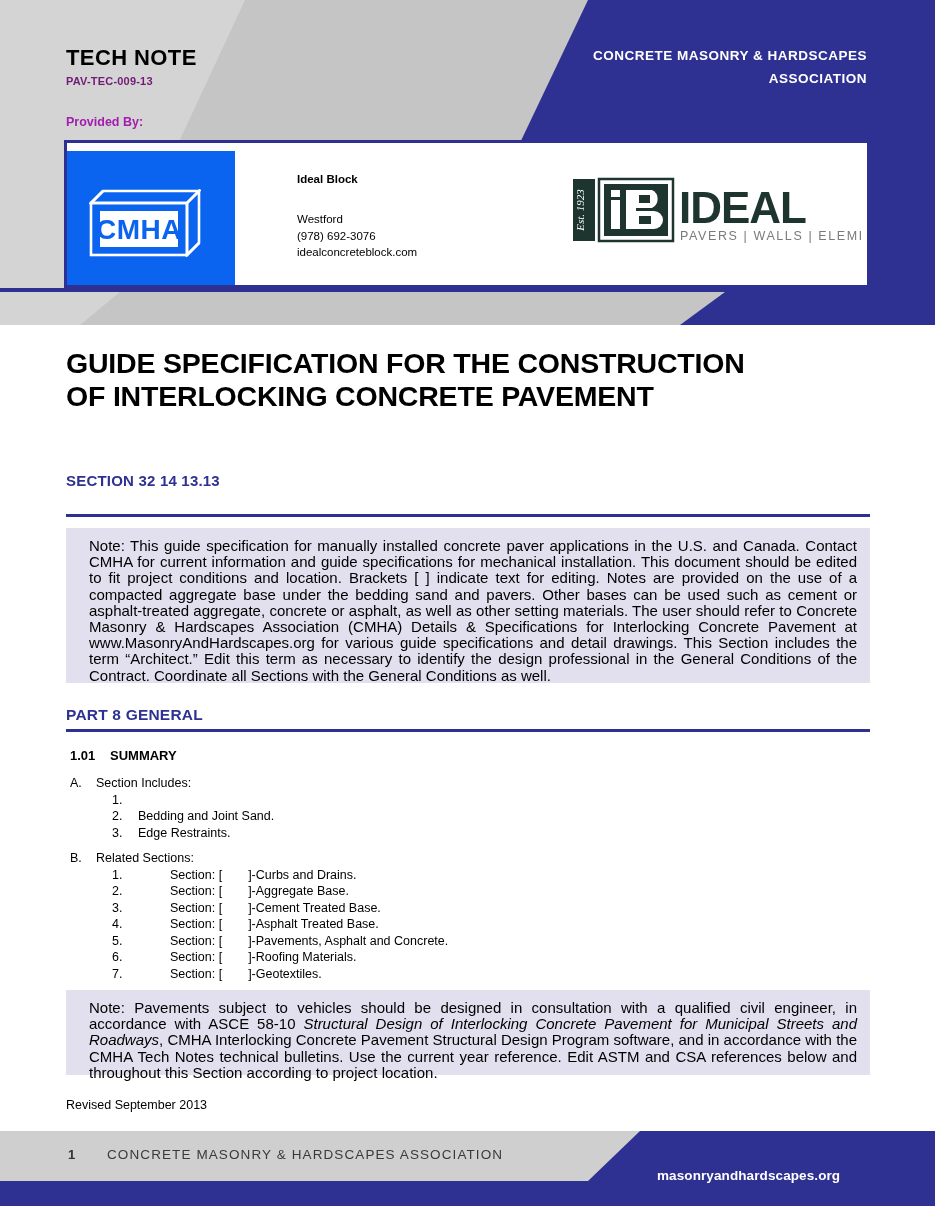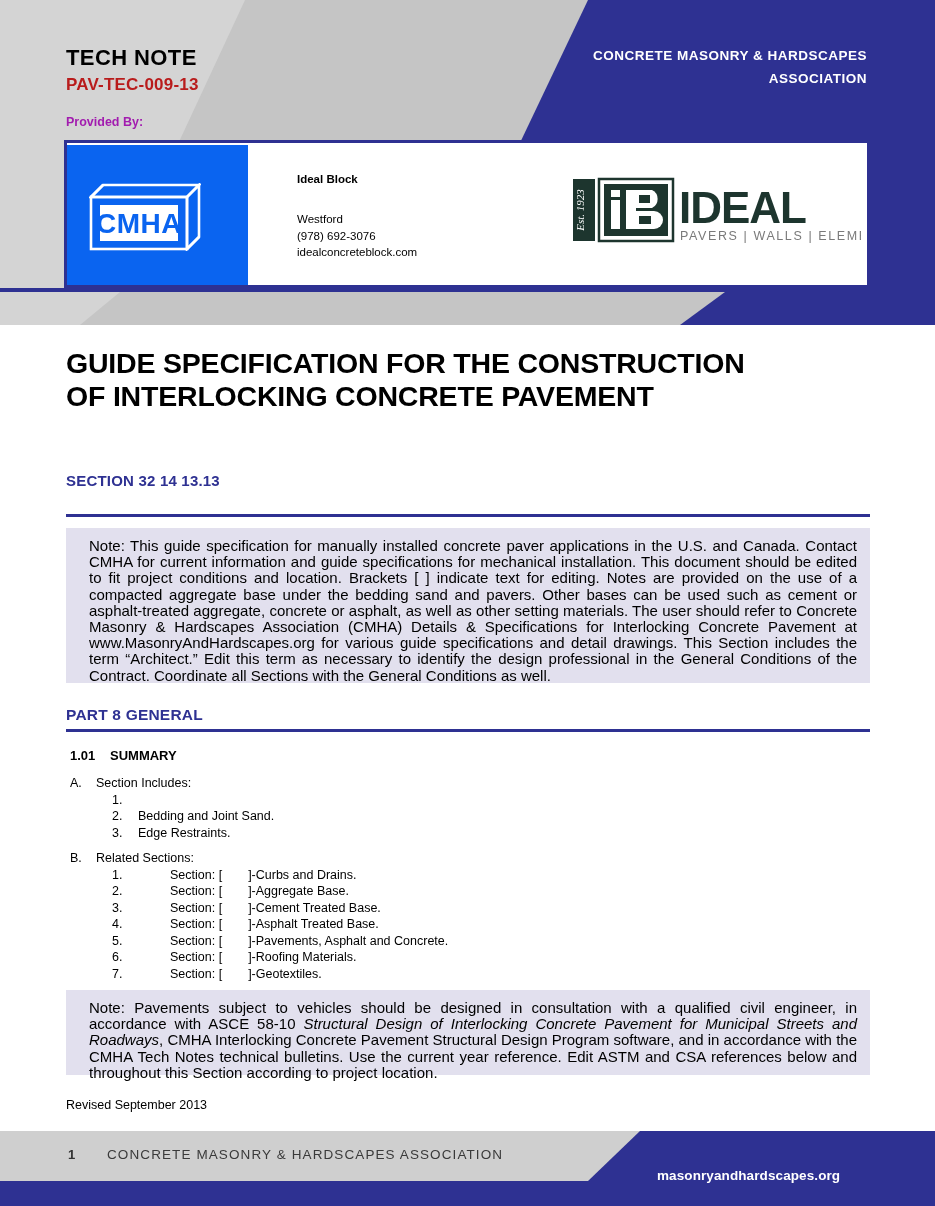"PAV-TEC-009-13" .doc-id { color: #b91c1c -> #701a75; font-size: 17px -> 11px }
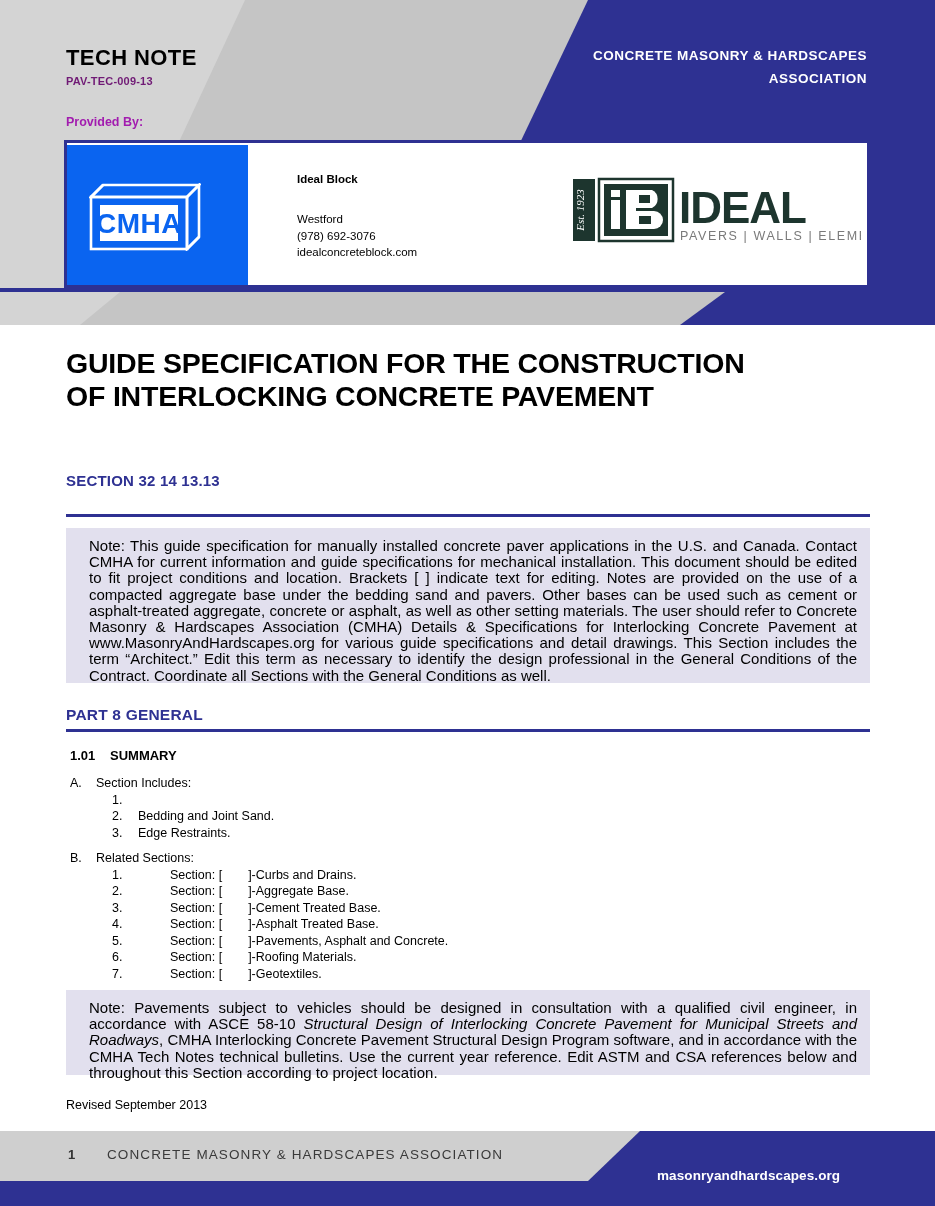"CMHA" .cmha-box { top: 2px -> 8px; width: 181px -> 168px }
